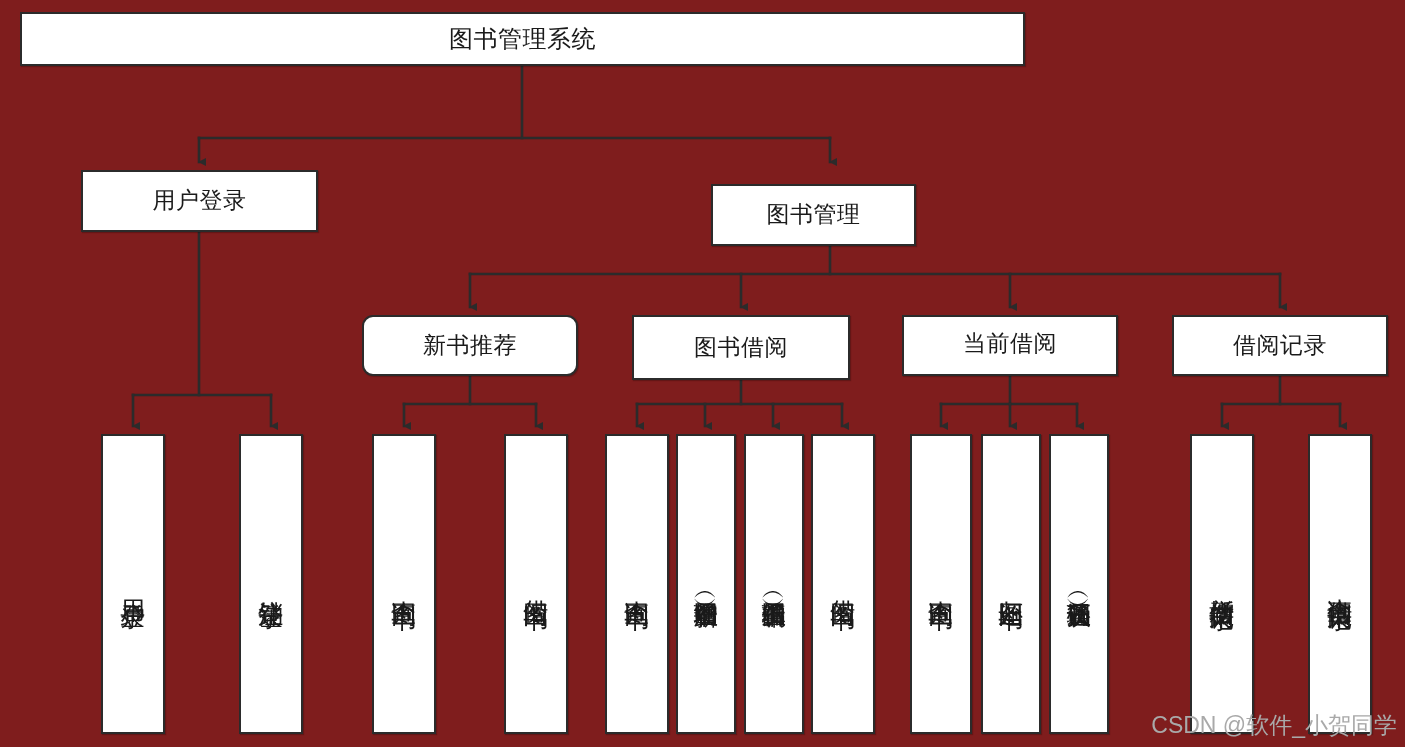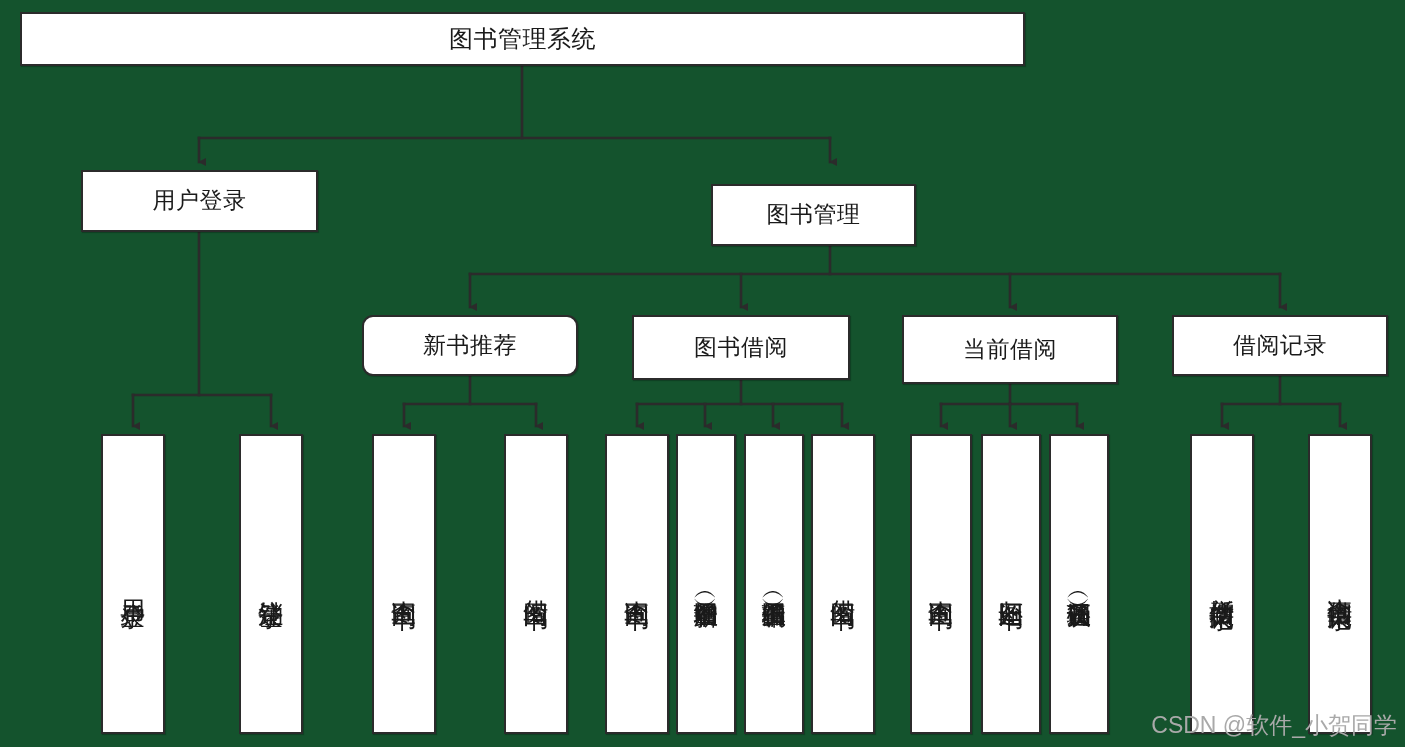"图书管理系统" #diagram-canvas { background: #14532d -> #7f1d1d }
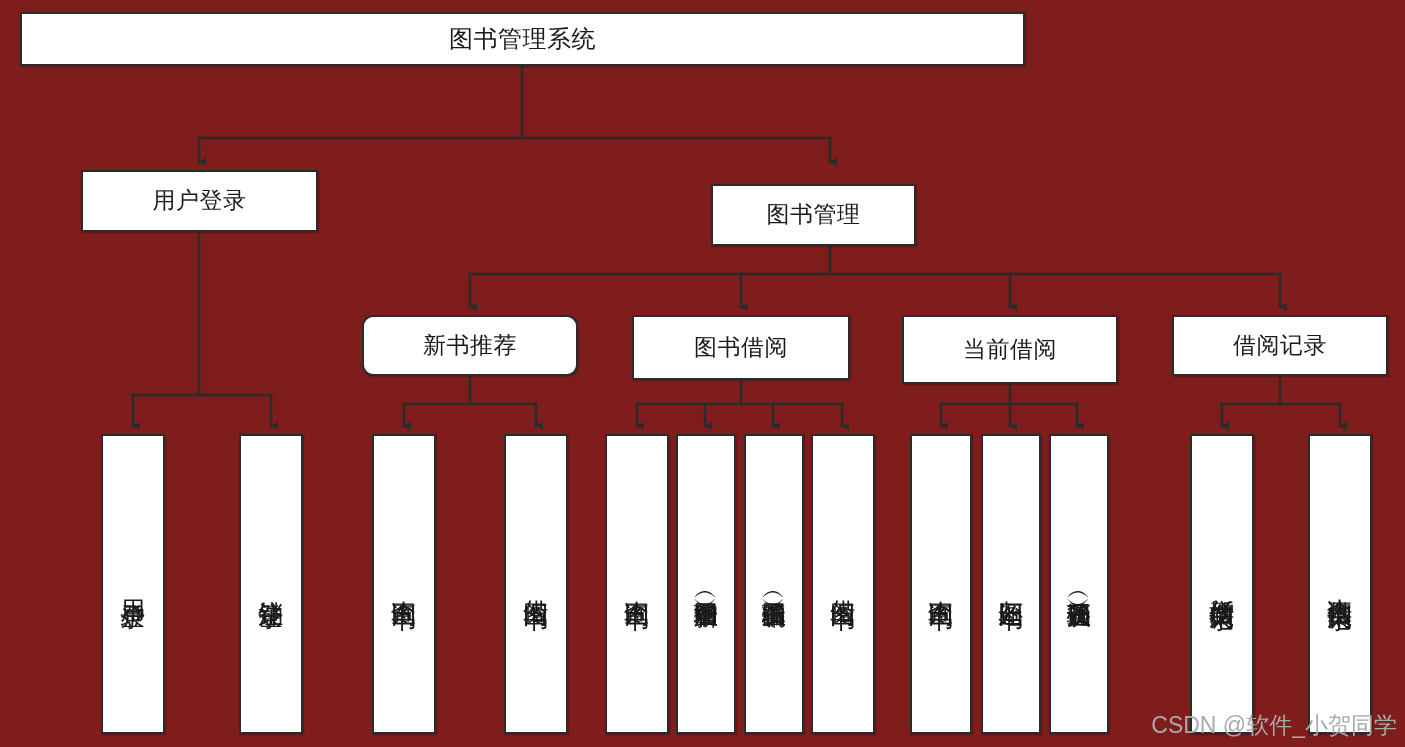"当前借阅" div.node { font-family: none -> Liberation Mono, monospace; height: 69px -> 61px }
